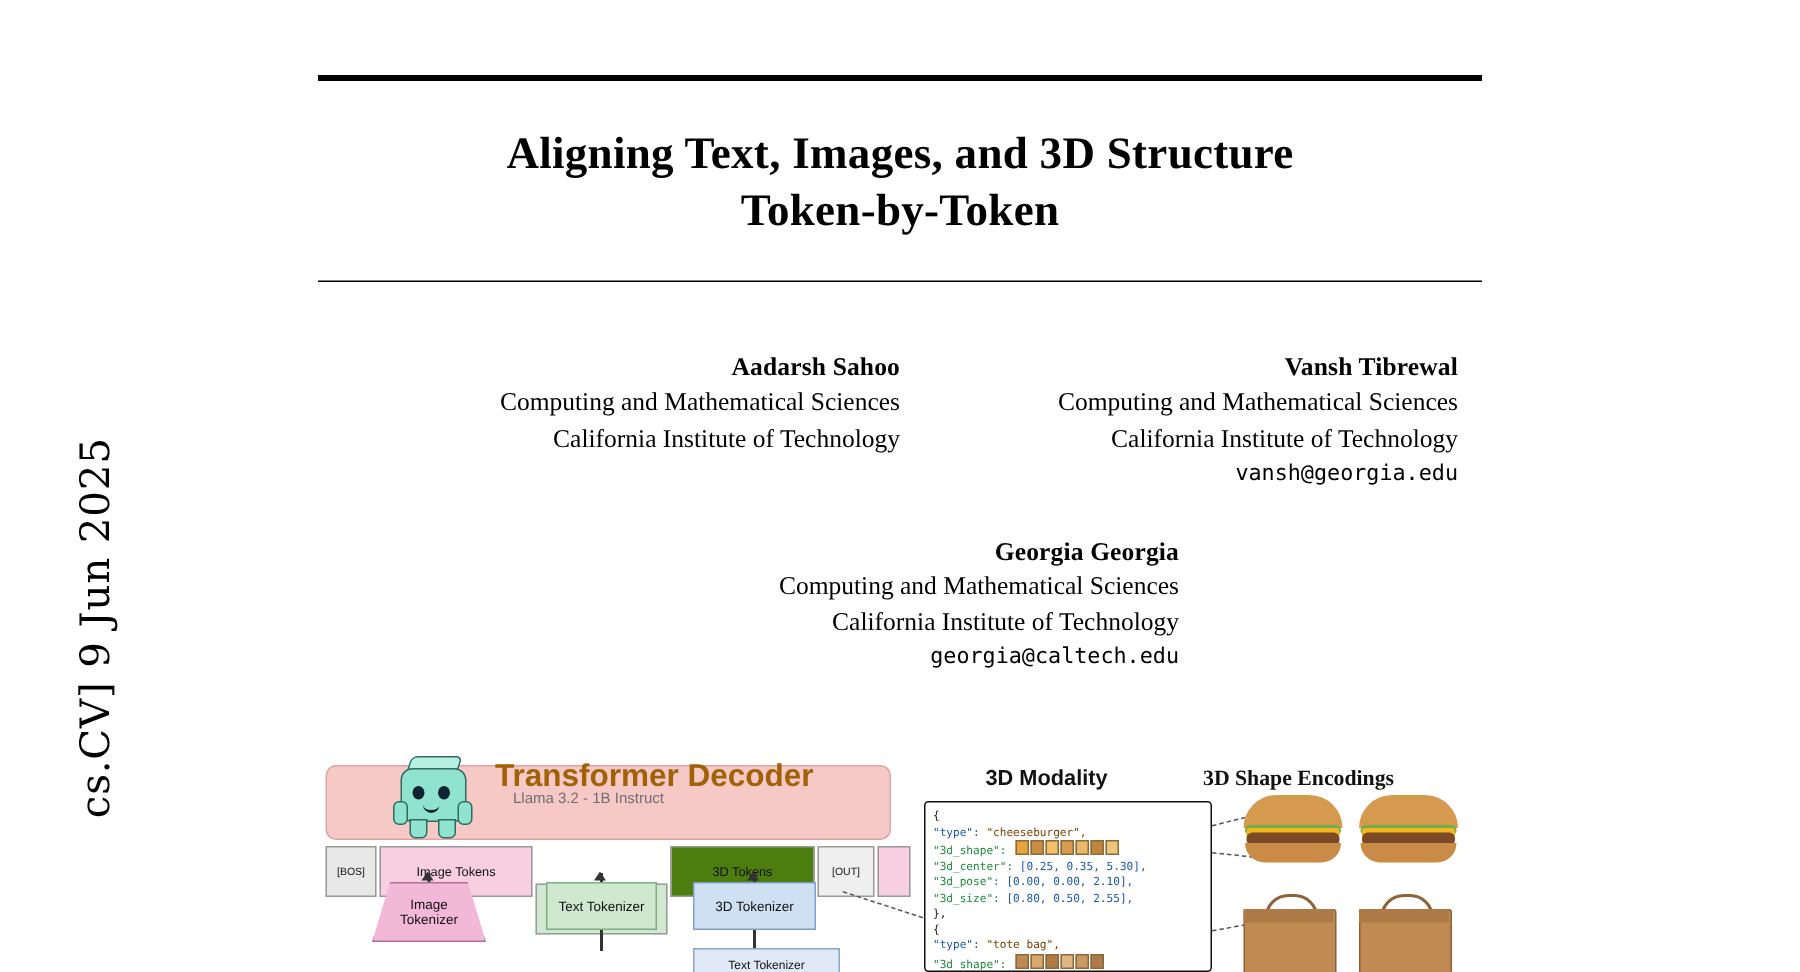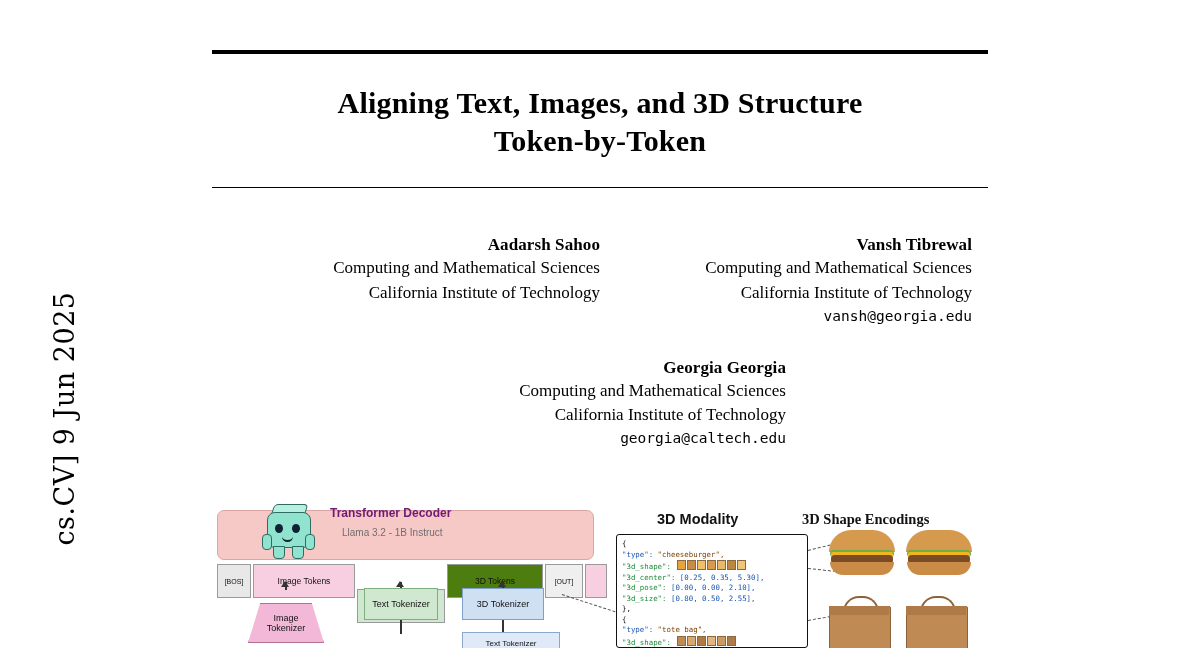"Transformer Decoder" .decoder-title { color: #701a75 -> #a16207; font-size: 12px -> 21px }
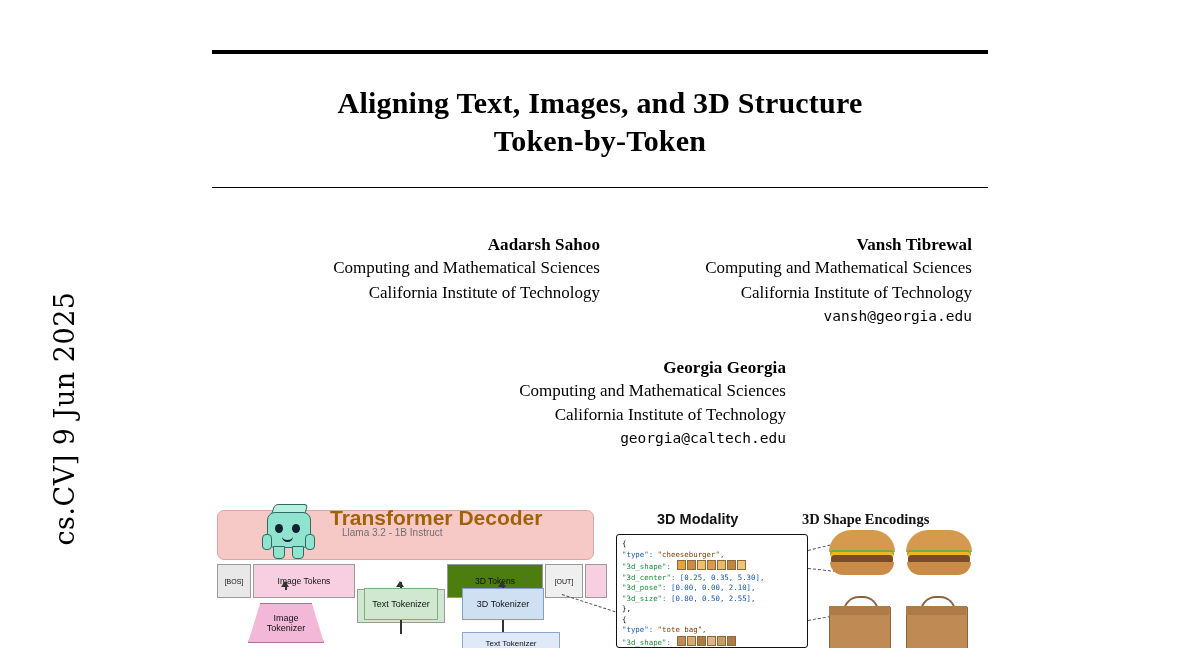"Image" .tok-image { top: 105px -> 90px }
